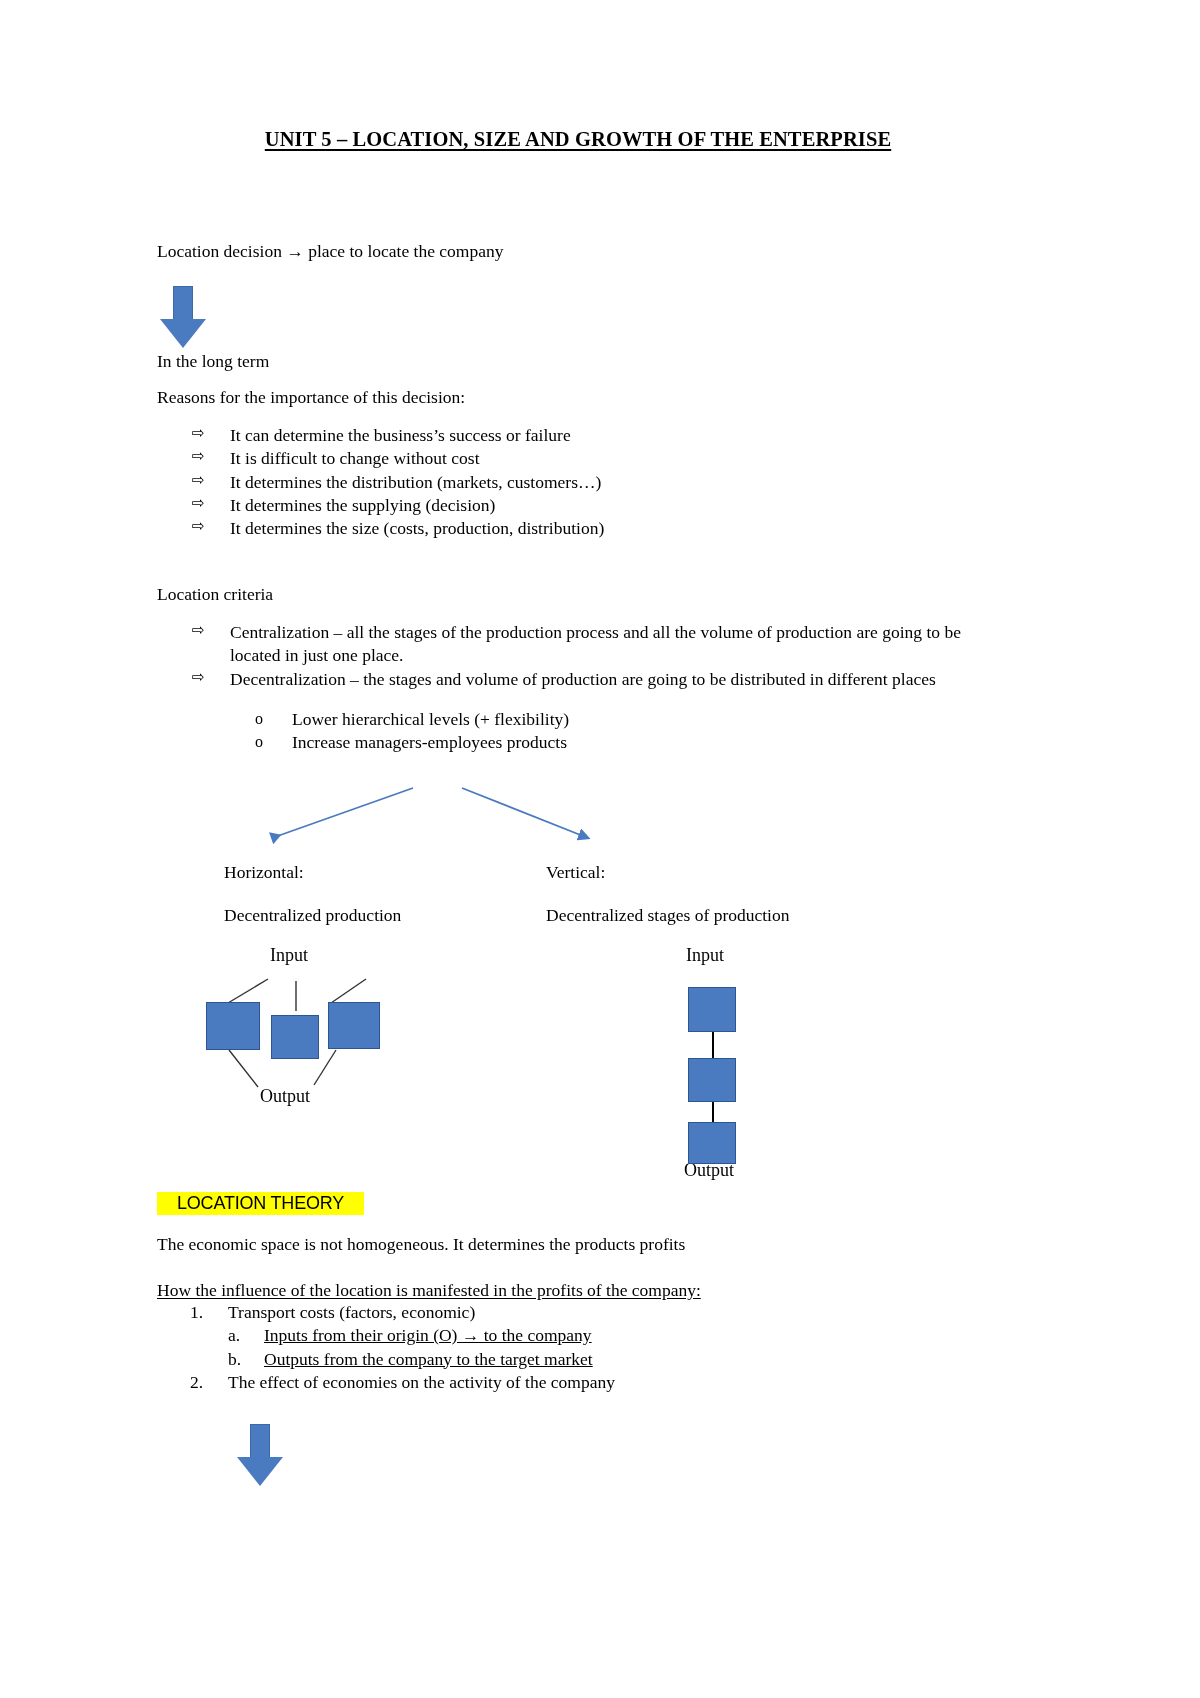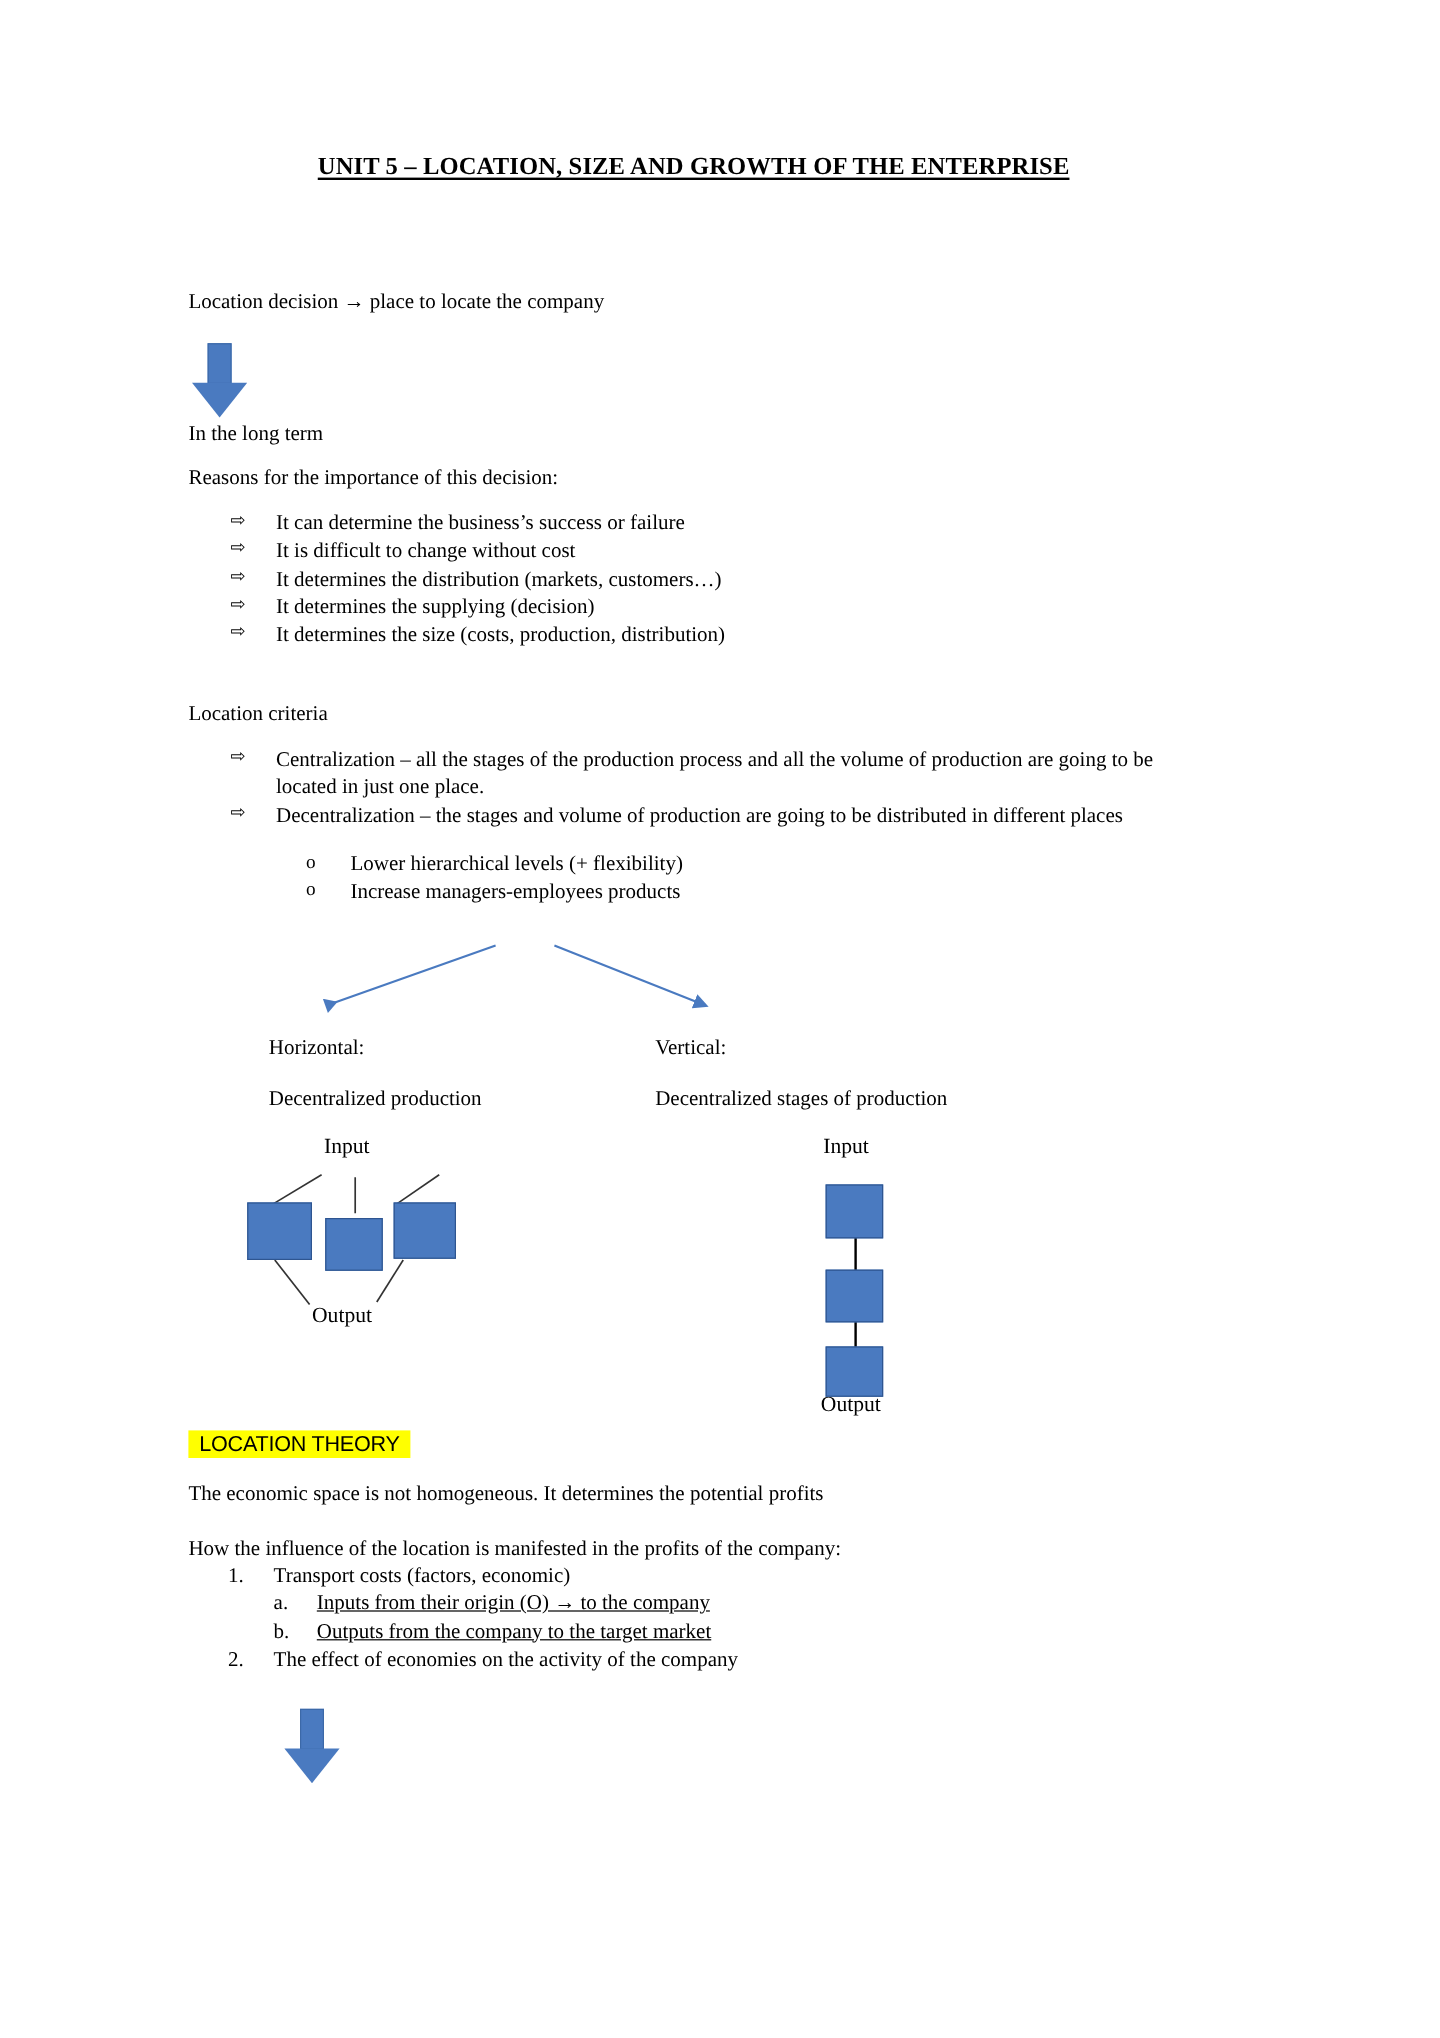"LOCATION THEORY" .highlight-head { padding: 1px 9px -> 1px 20px }
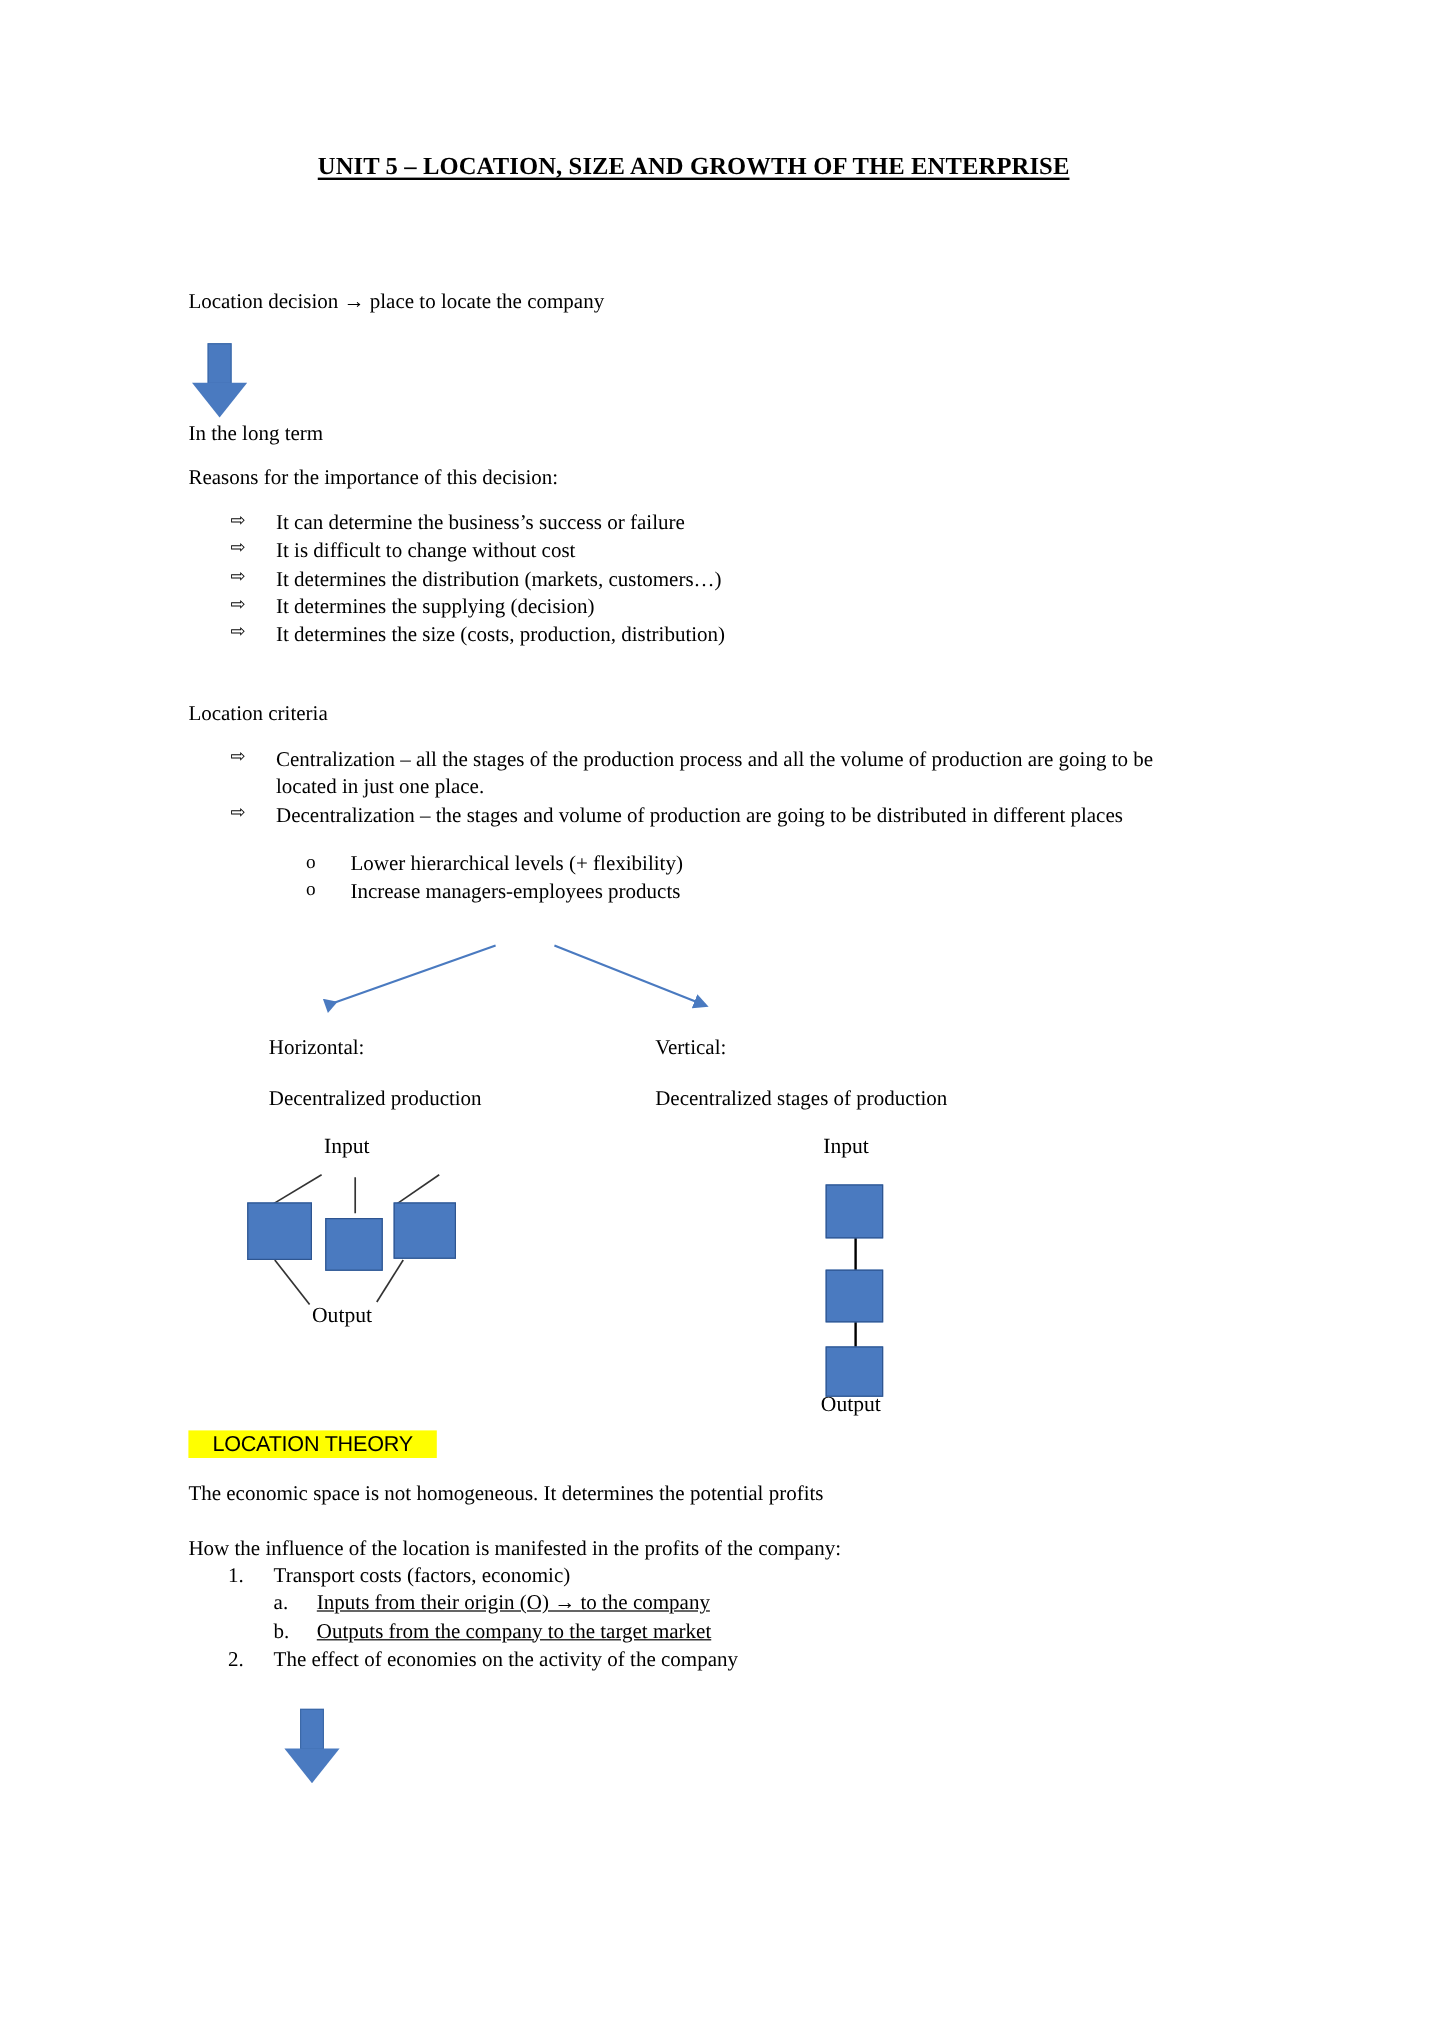"The economic space is not" div.para { text: potential -> products }
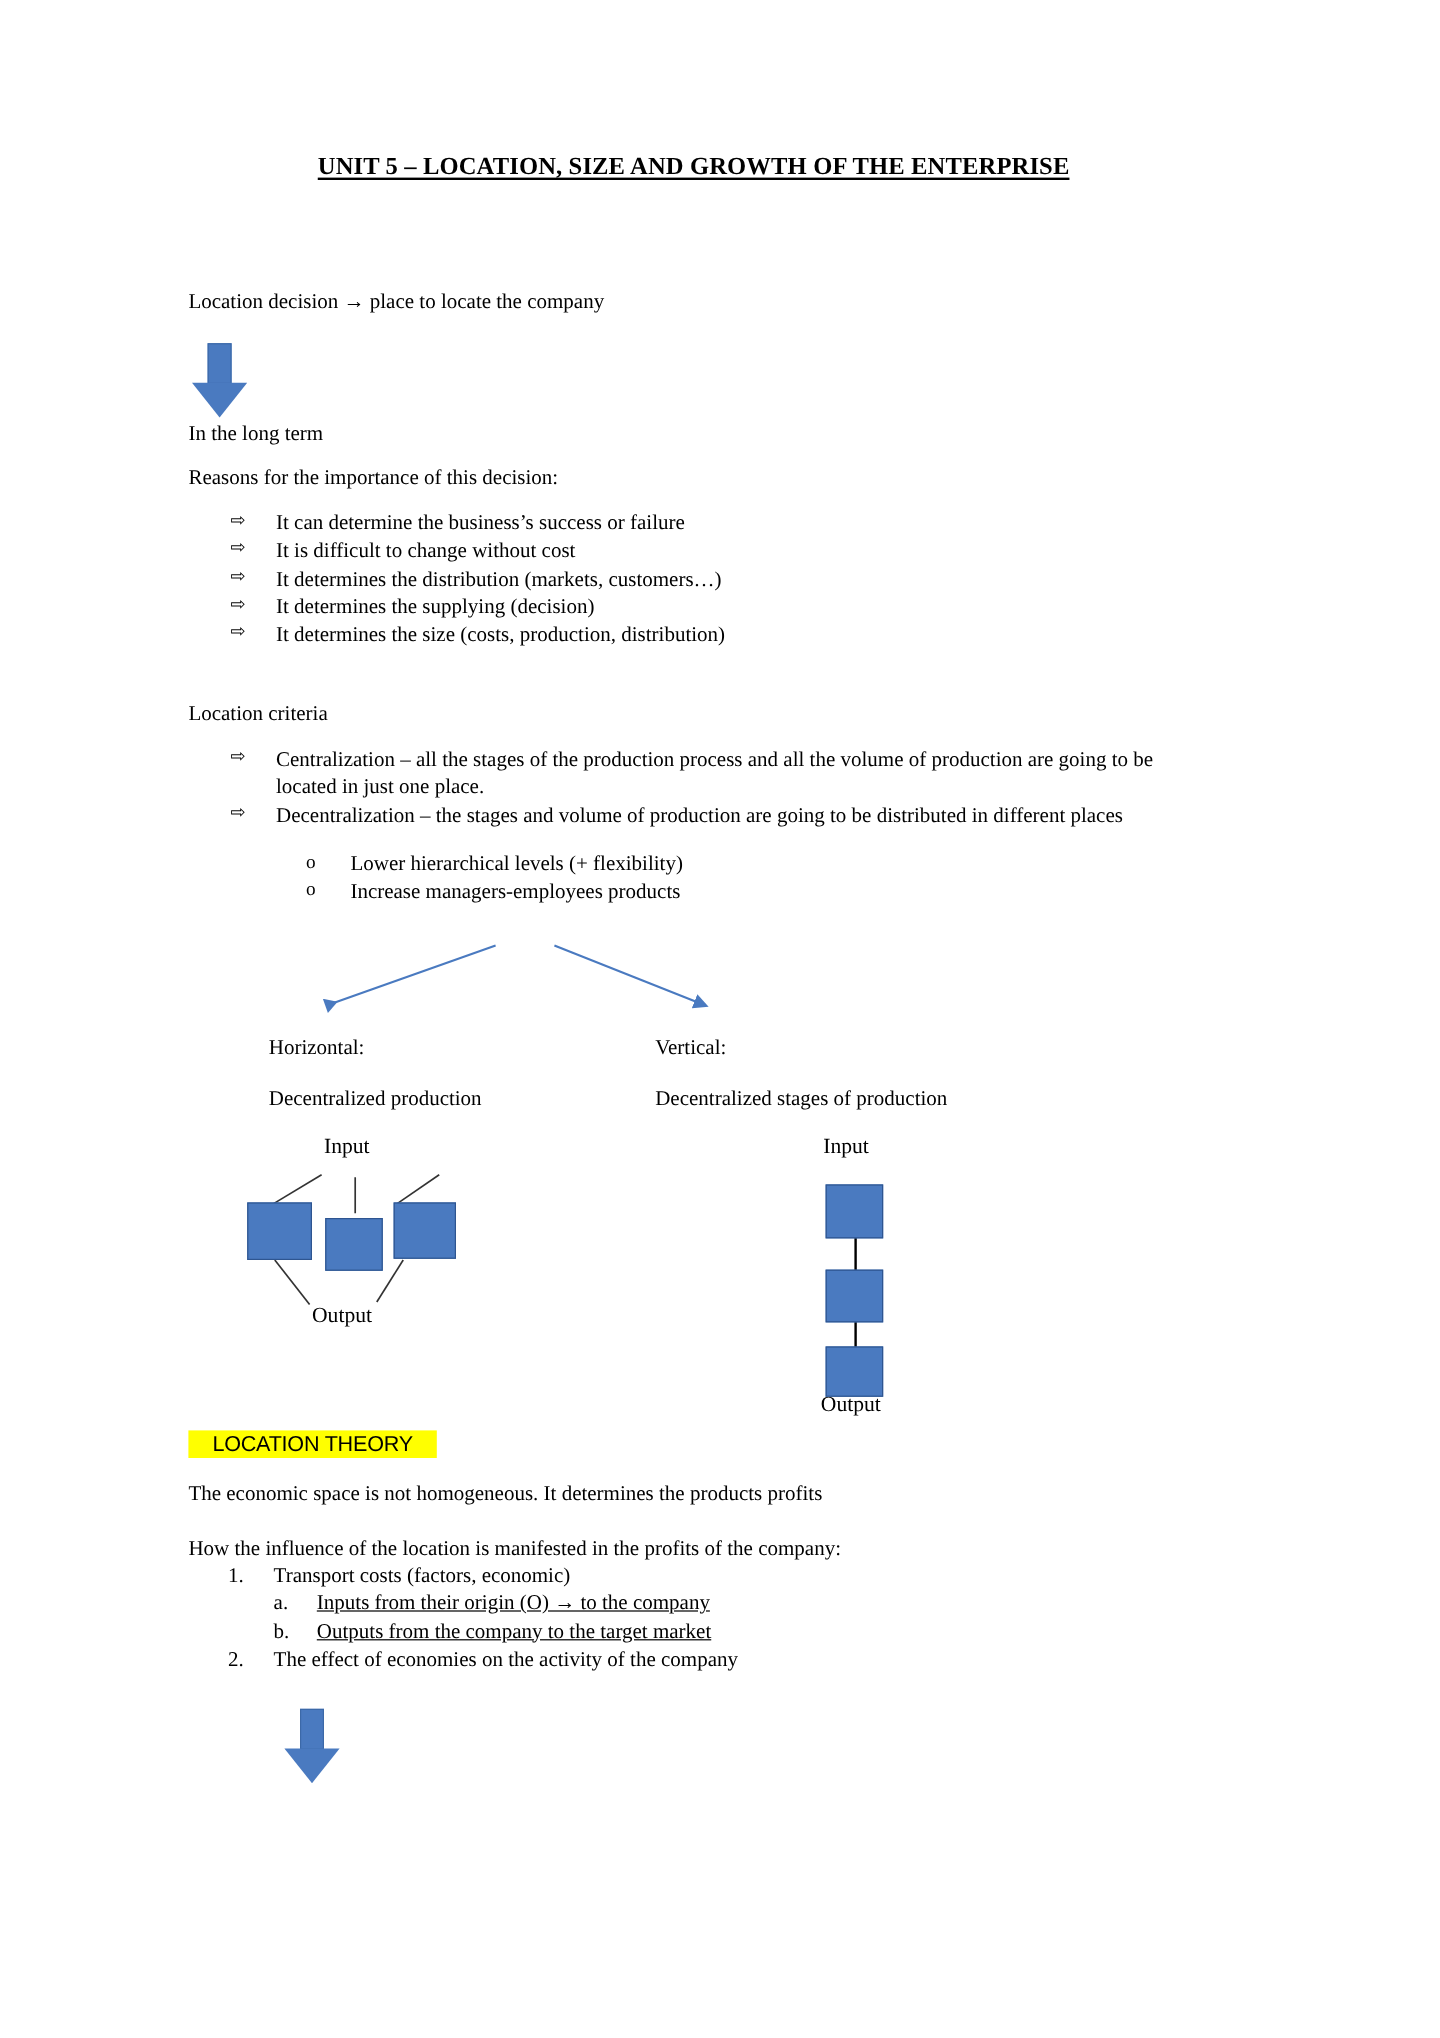"How the influence of the" .p-howinfl { text-decoration: none -> underline }
